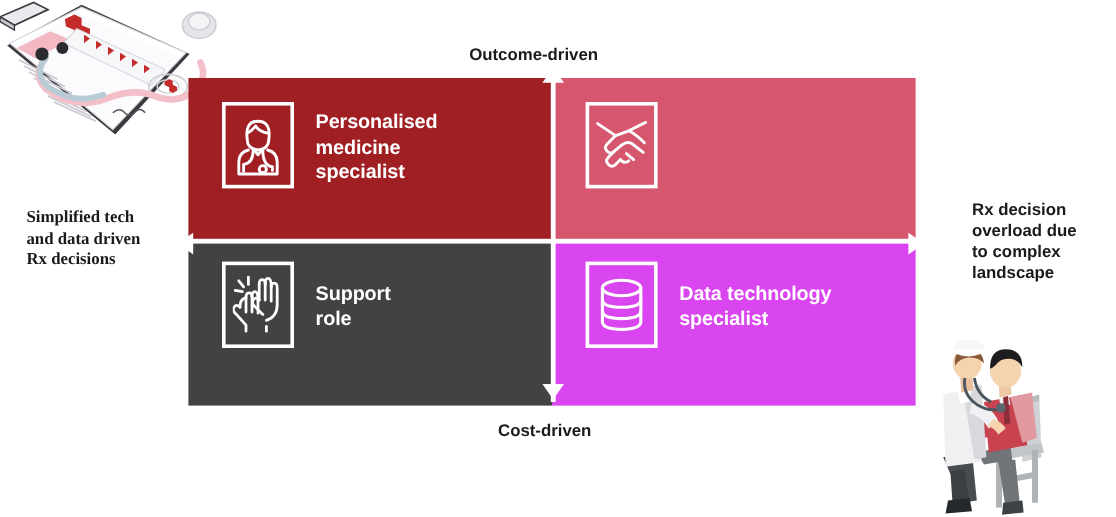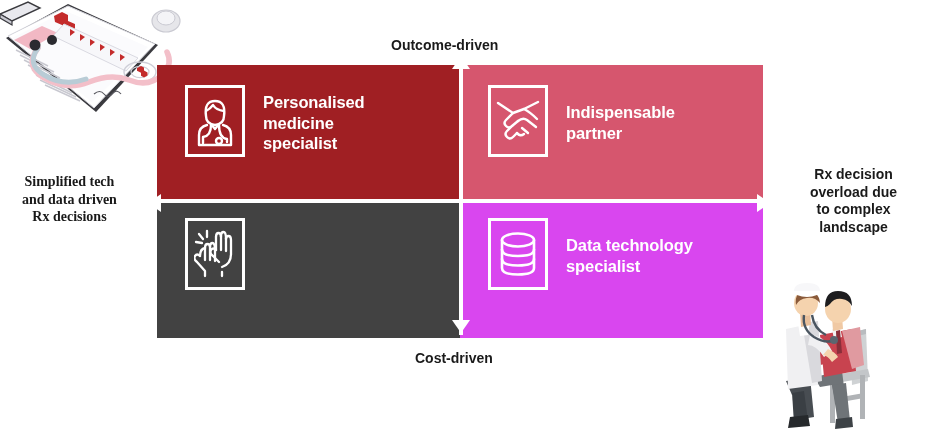"Outcome-driven" .axis-label { text-align: center -> none }
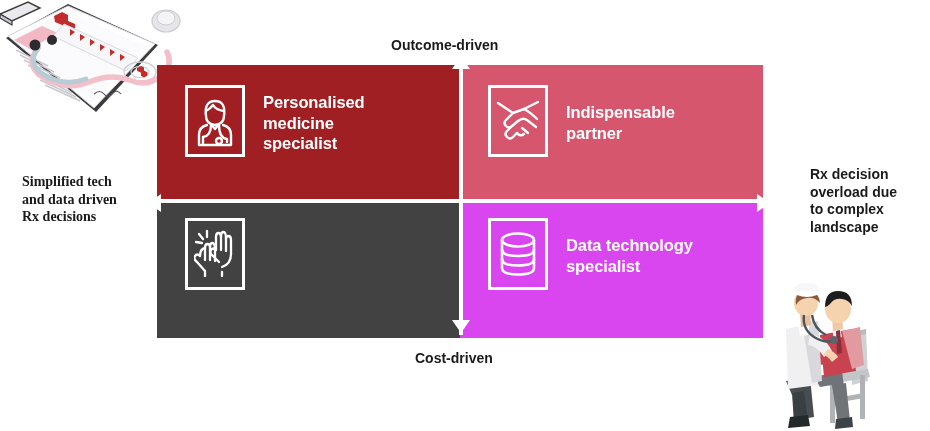"Indispensable" div.q-label { html: <div>Indispensable partner</div> -> none }
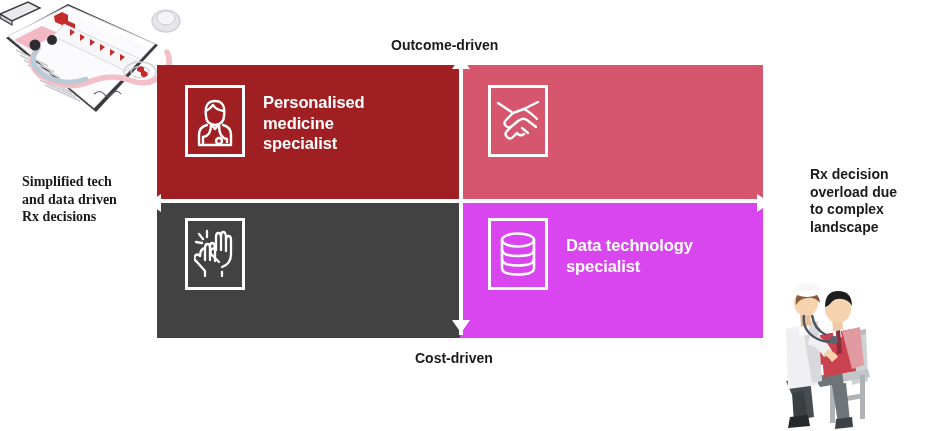"Support" div.q-label { html: none -> <div>Support role</div> }
